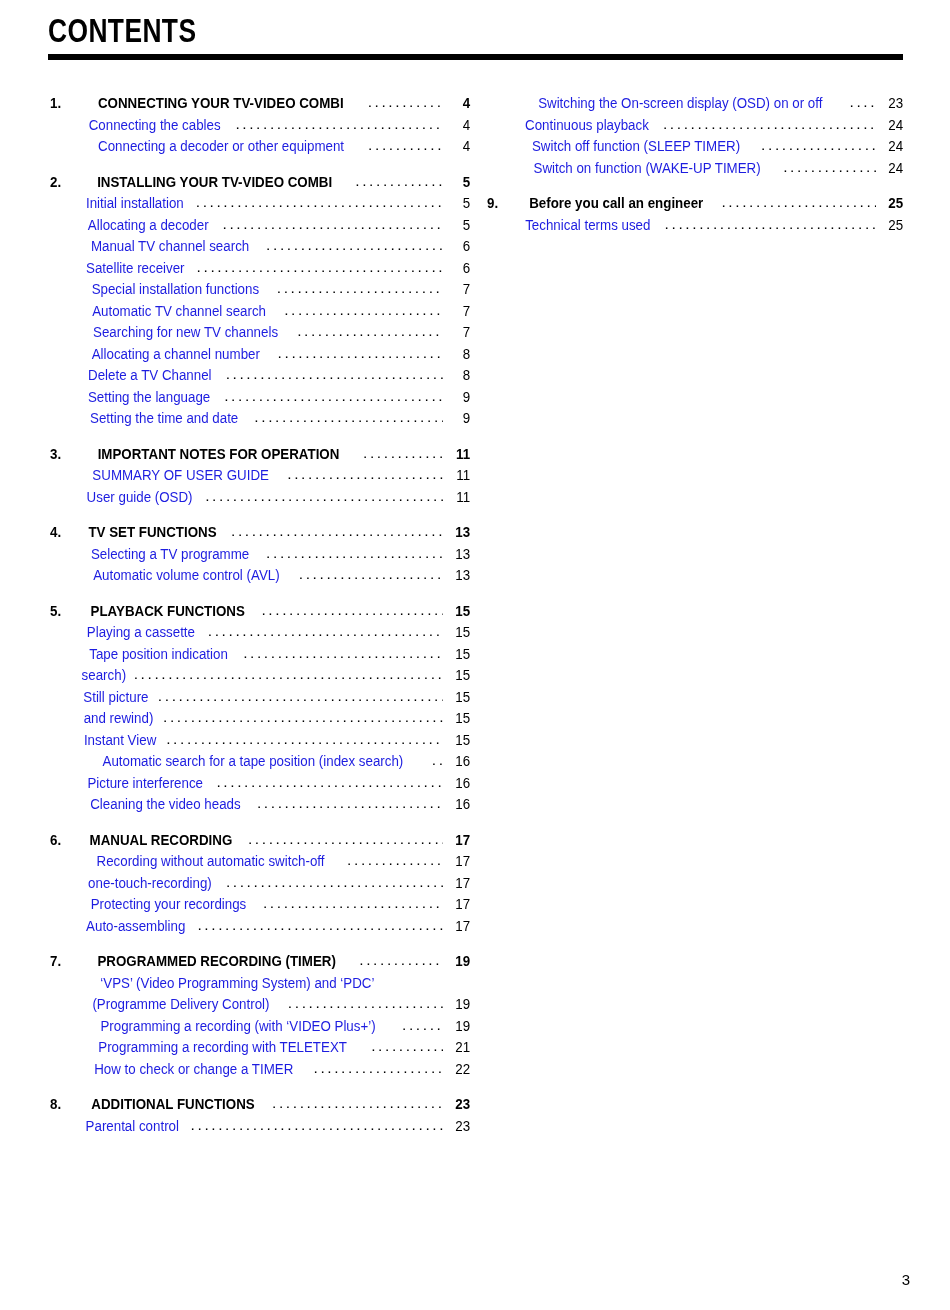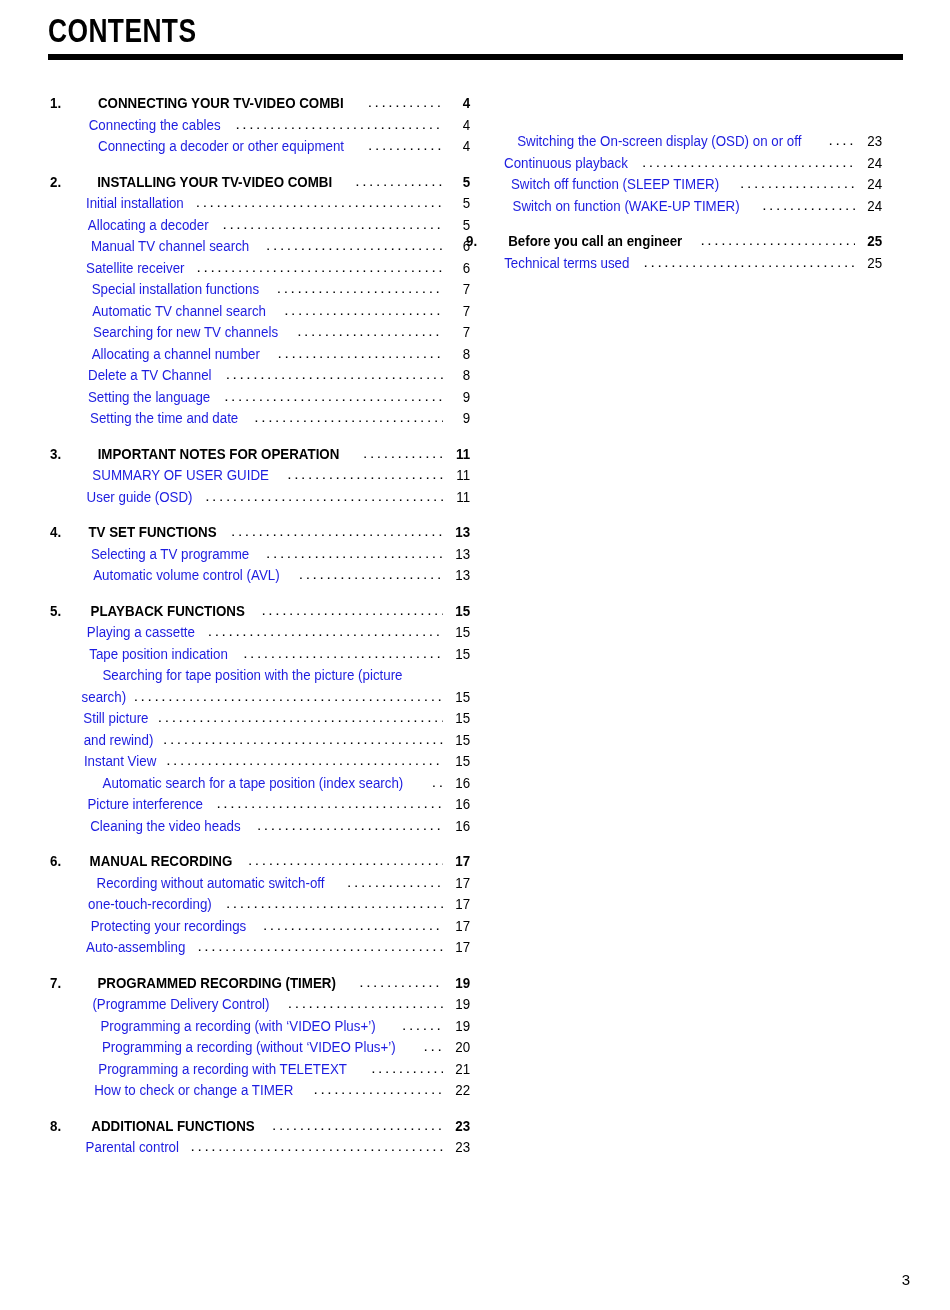"Switching the On-screen display (OSD)" .col-right { left: 464px -> 485px; margin-top: 38px -> none }
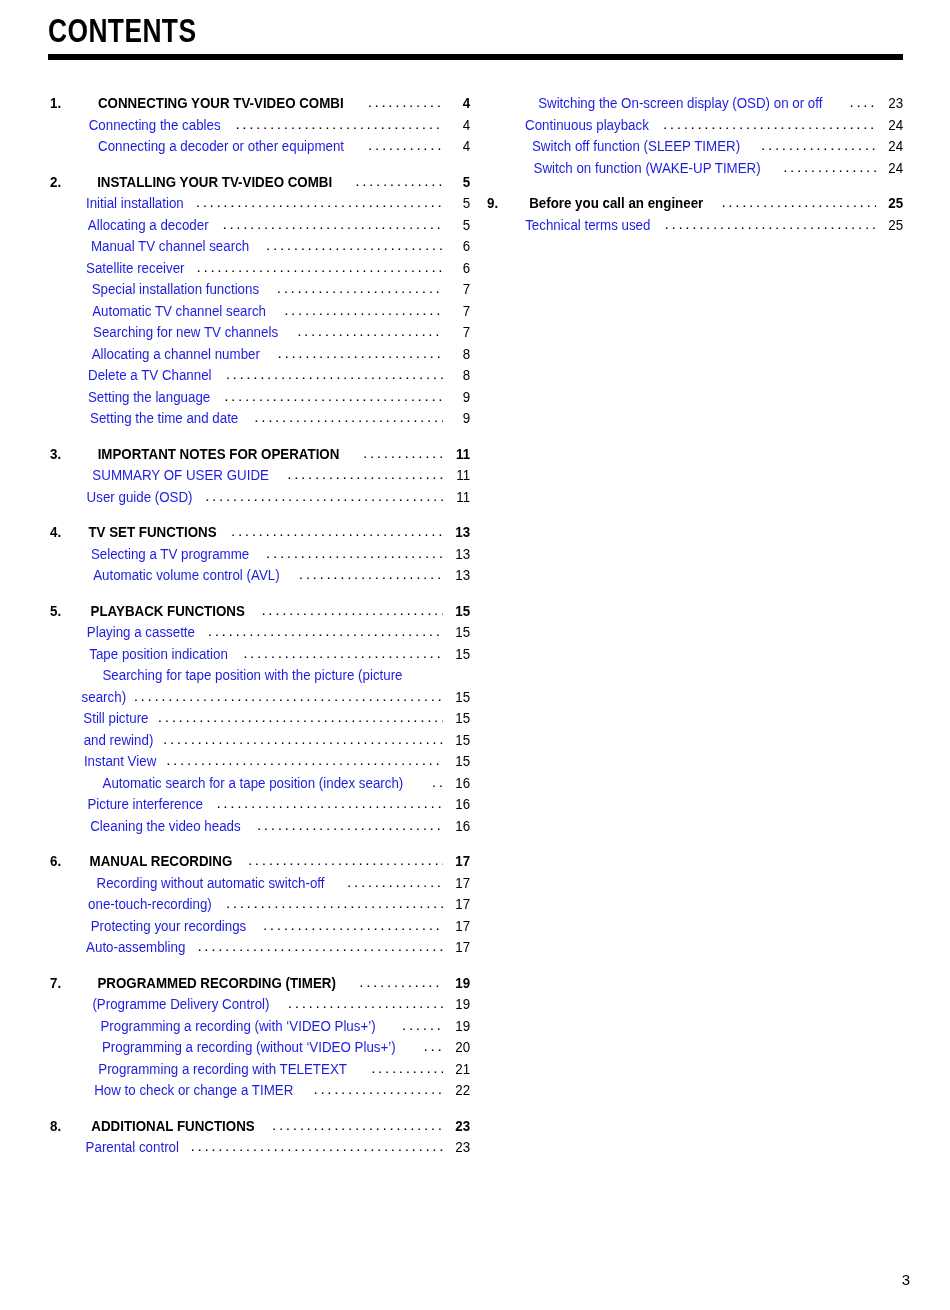"Searching for tape position with" div.entry { html: <div> <span></span> <span>Searching for tape position with the picture (picture</span> <span></span> <span></span> </div> -> none }
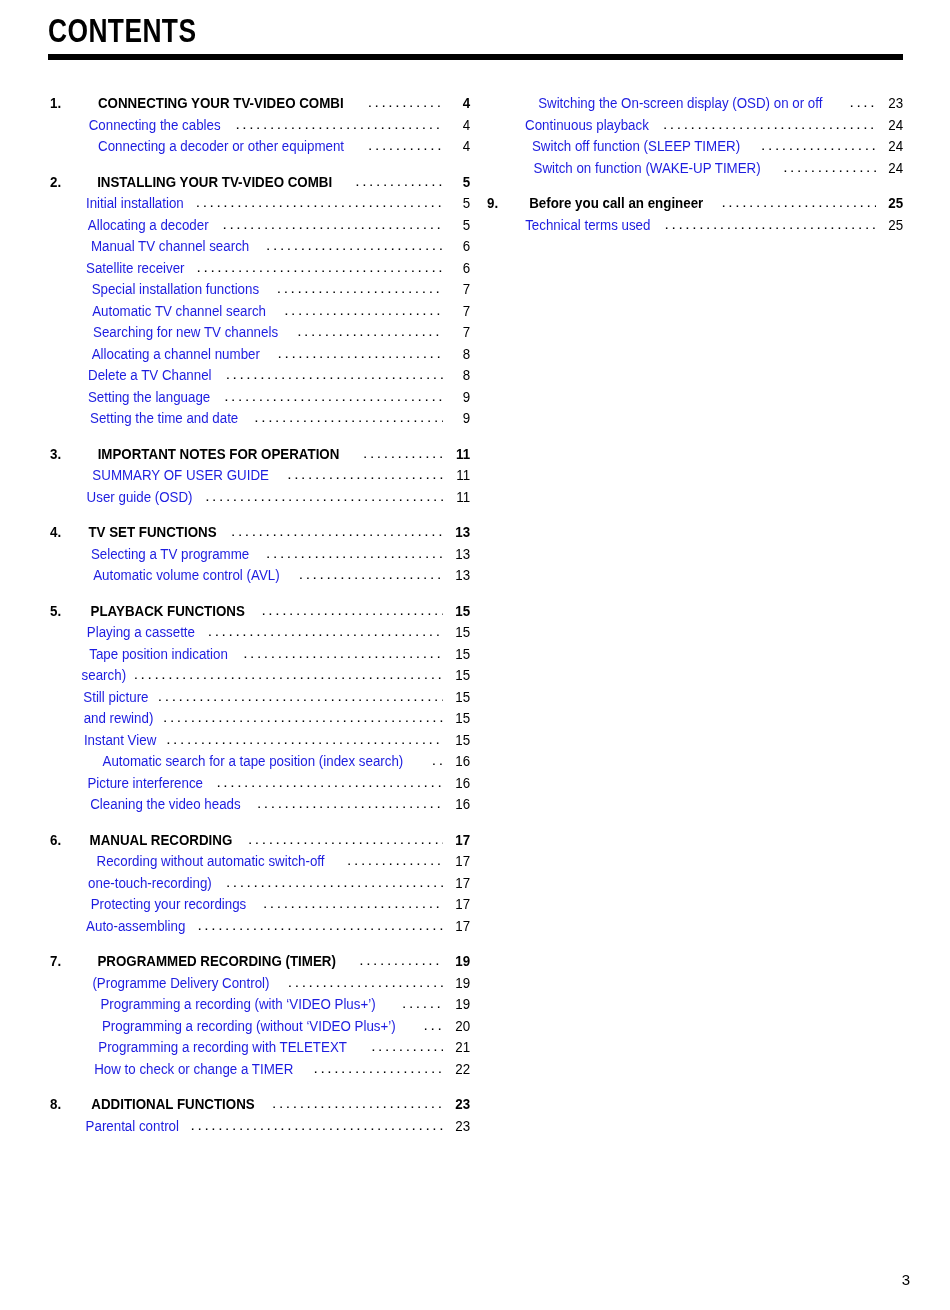"‘VPS’ (Video Programming System) and" div.entry { html: none -> <div> <span></span> <span>‘VPS’ (Video Programming System) and ‘PDC’</span> <span></span> <span></span> </div> }
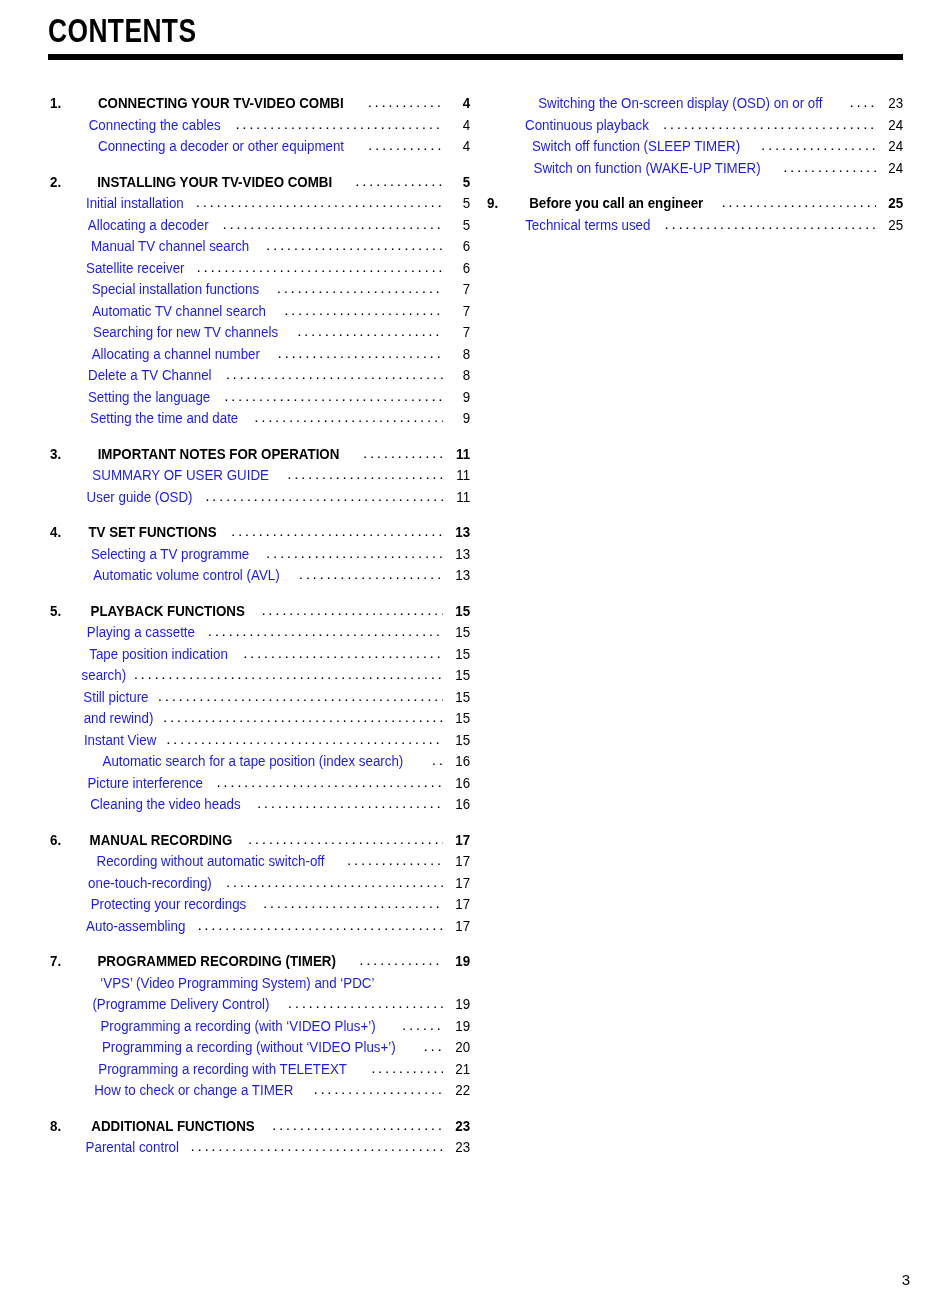"Programming a recording (without ‘VIDEO" div.entry { html: <div> <span></span> <span>Programming a recording (without ‘VIDEO Plus+’)</span> <span></span> <span>20</span> </div> -> none }
